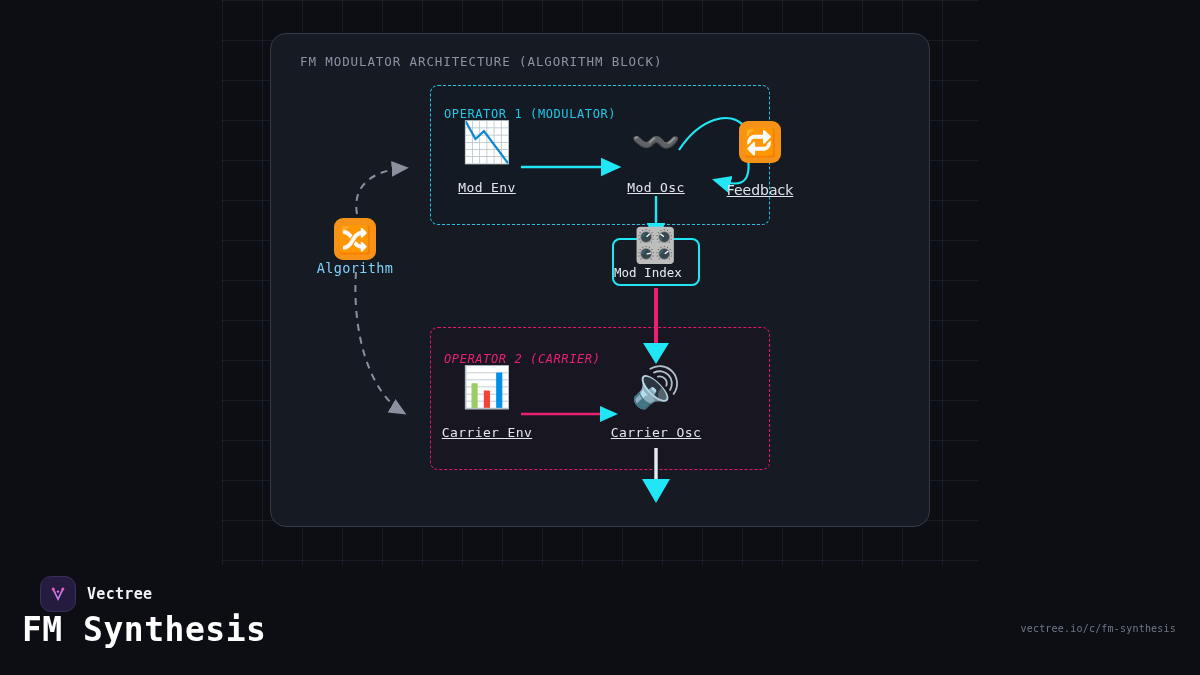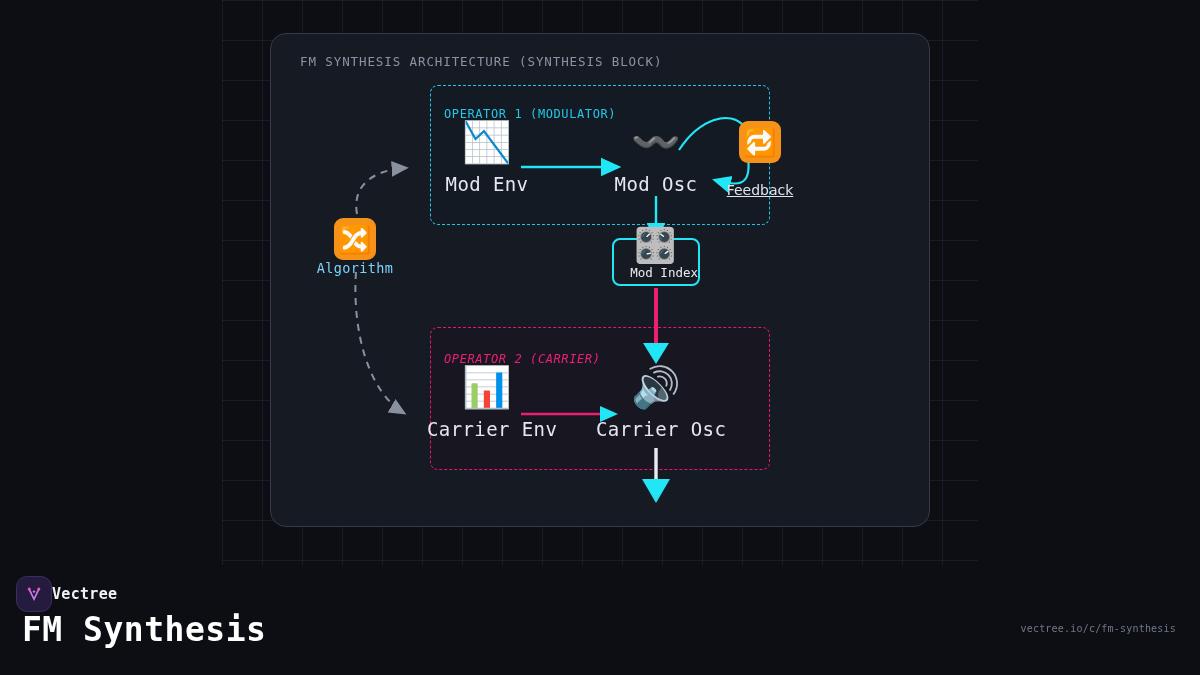"FM SYNTHESIS ARCHITECTURE (SYNTHESIS" div.panel-title { text: SYNTHESIS ARCHITECTURE (SYNTHESIS -> MODULATOR ARCHITECTURE (ALGORITHM }
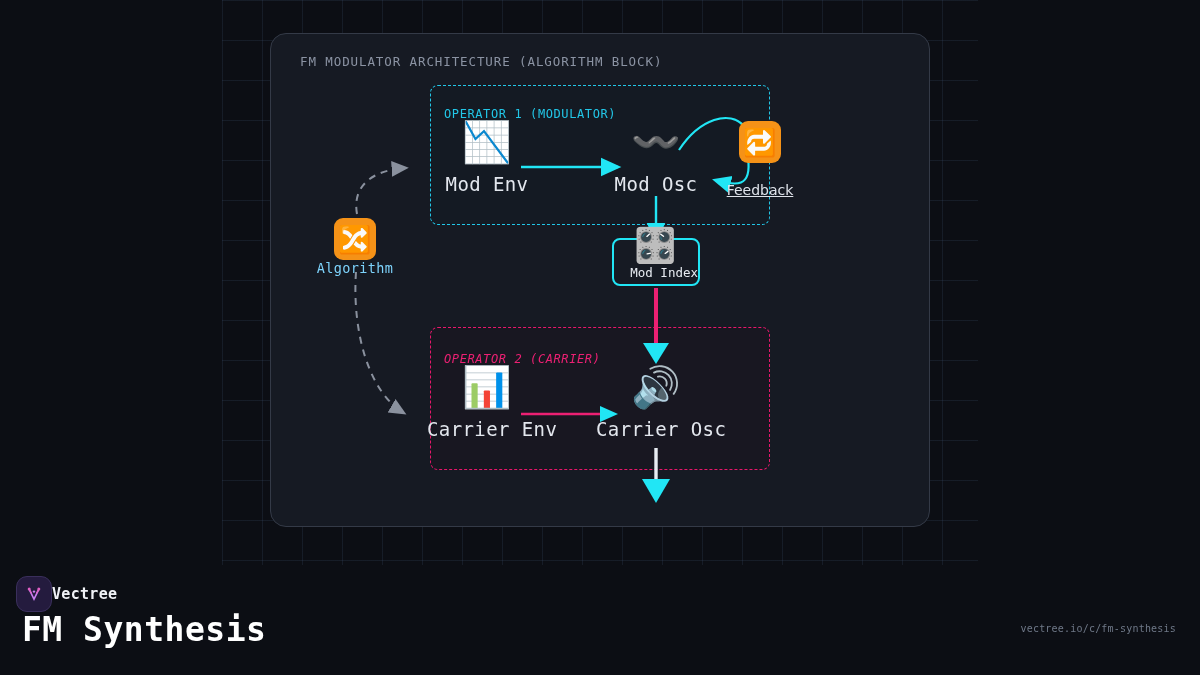"Mod Env" .node .caption { font-size: 19px -> 13px; margin-top: 7px -> 14px; text-decoration: none -> underline }
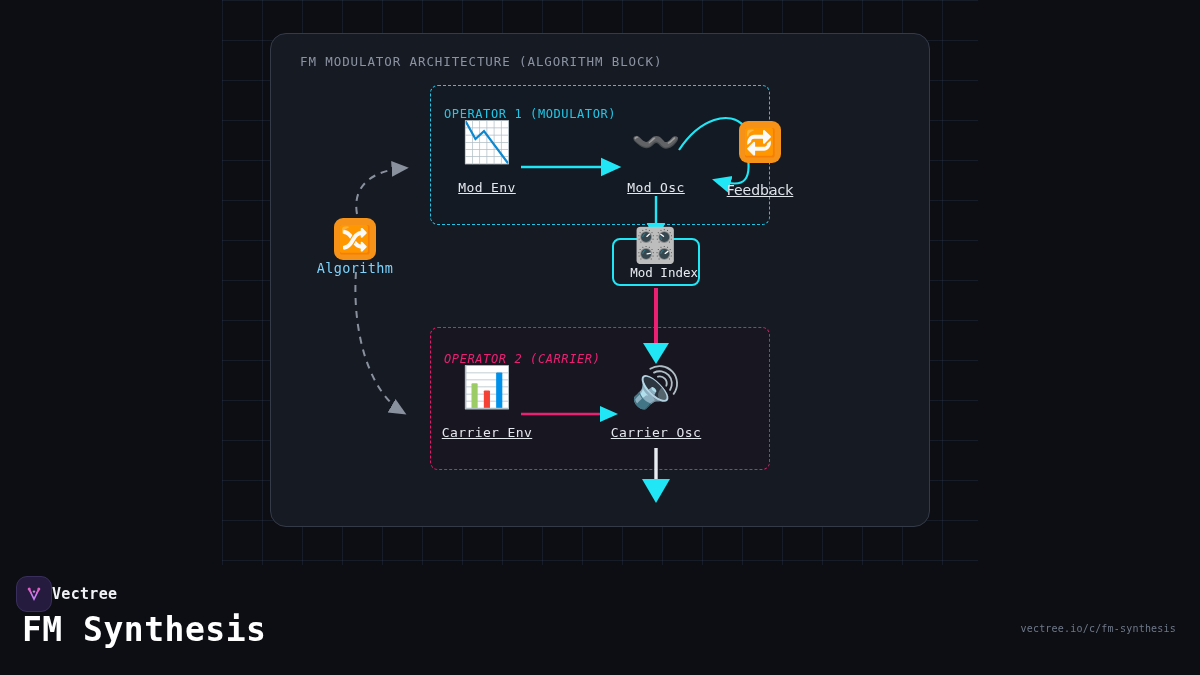"Mod Index" #node-mod-index .caption { text-align: right -> left }
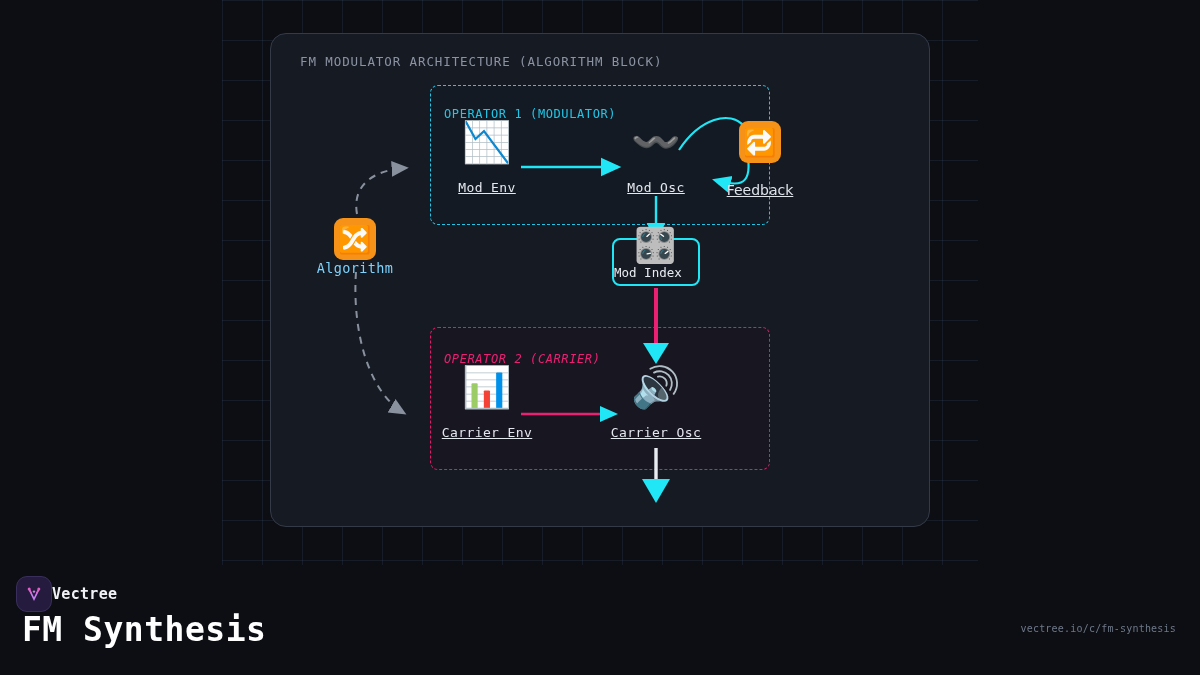"Vectree" .brand { gap: none -> 11px; left: 16px -> 40px }
